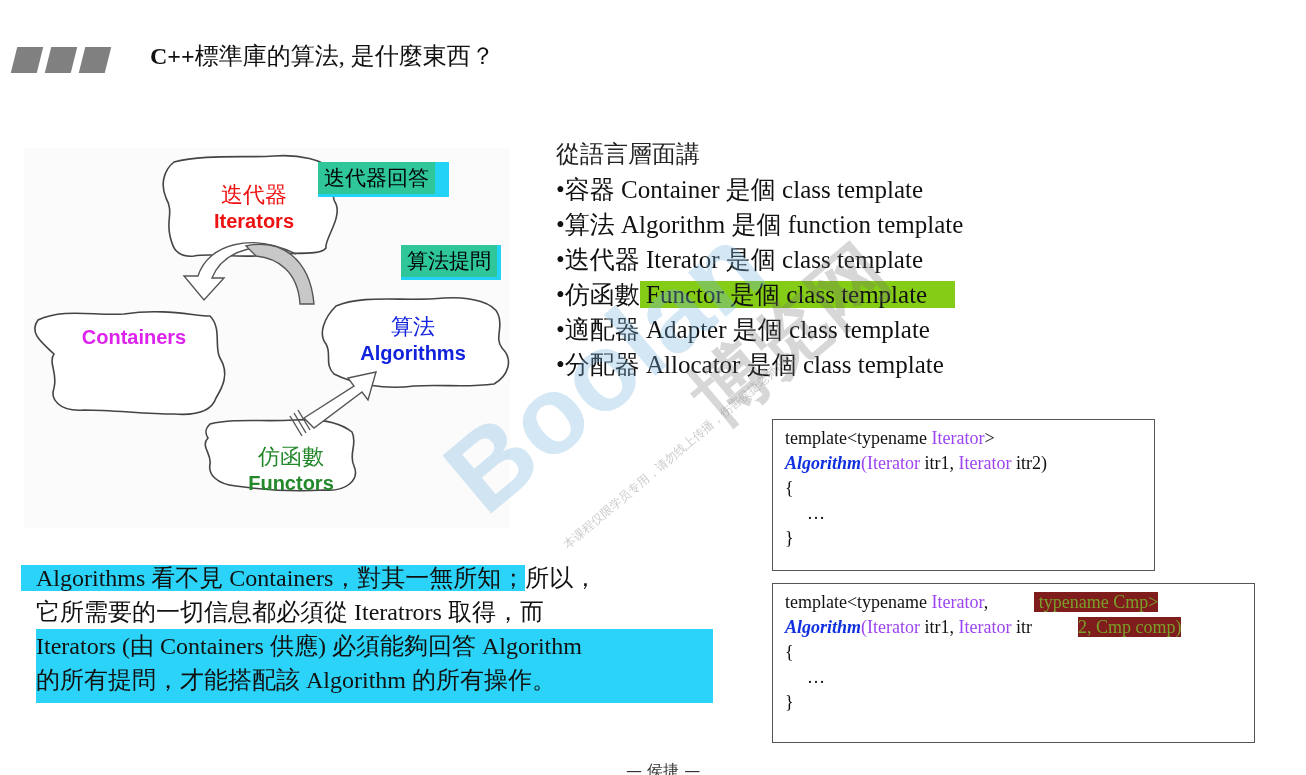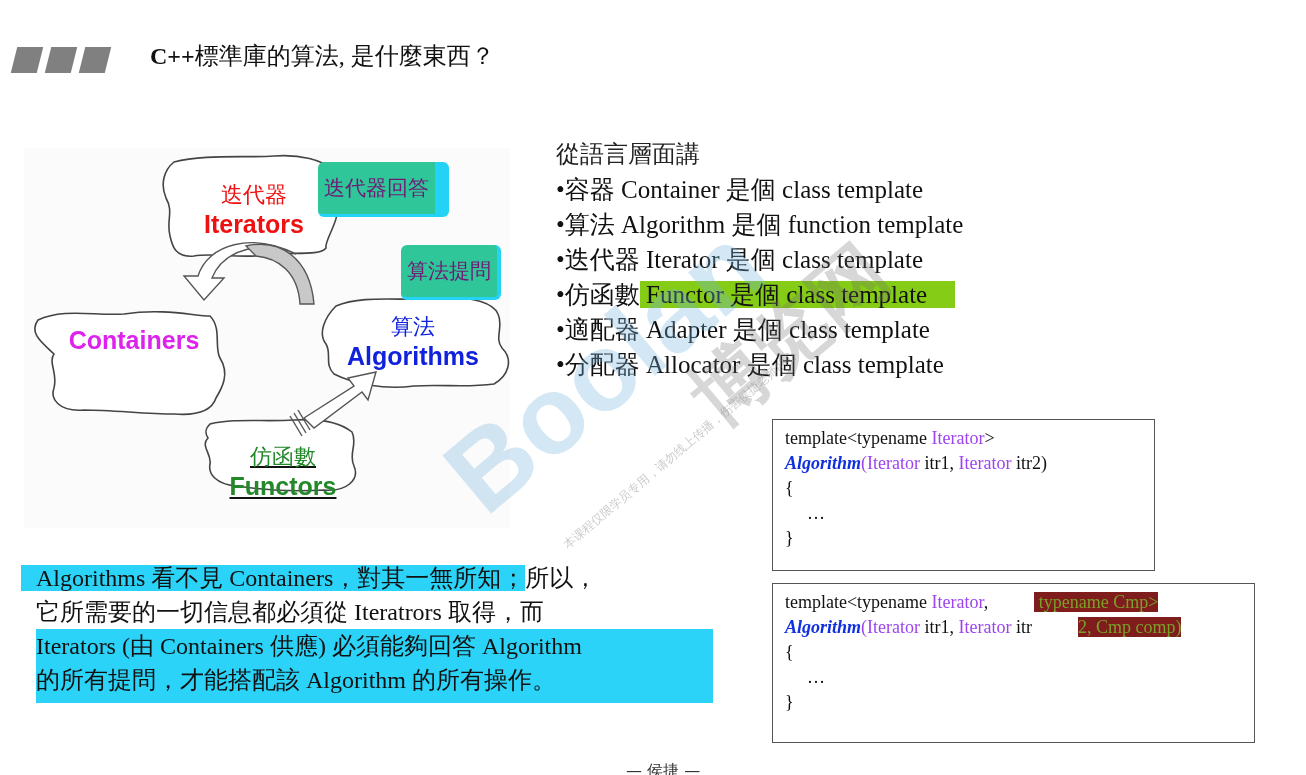"迭代器回答" .tag { border-radius: 6px -> none; color: #701a75 -> #000000; padding: 12px 6px -> 2px 6px }
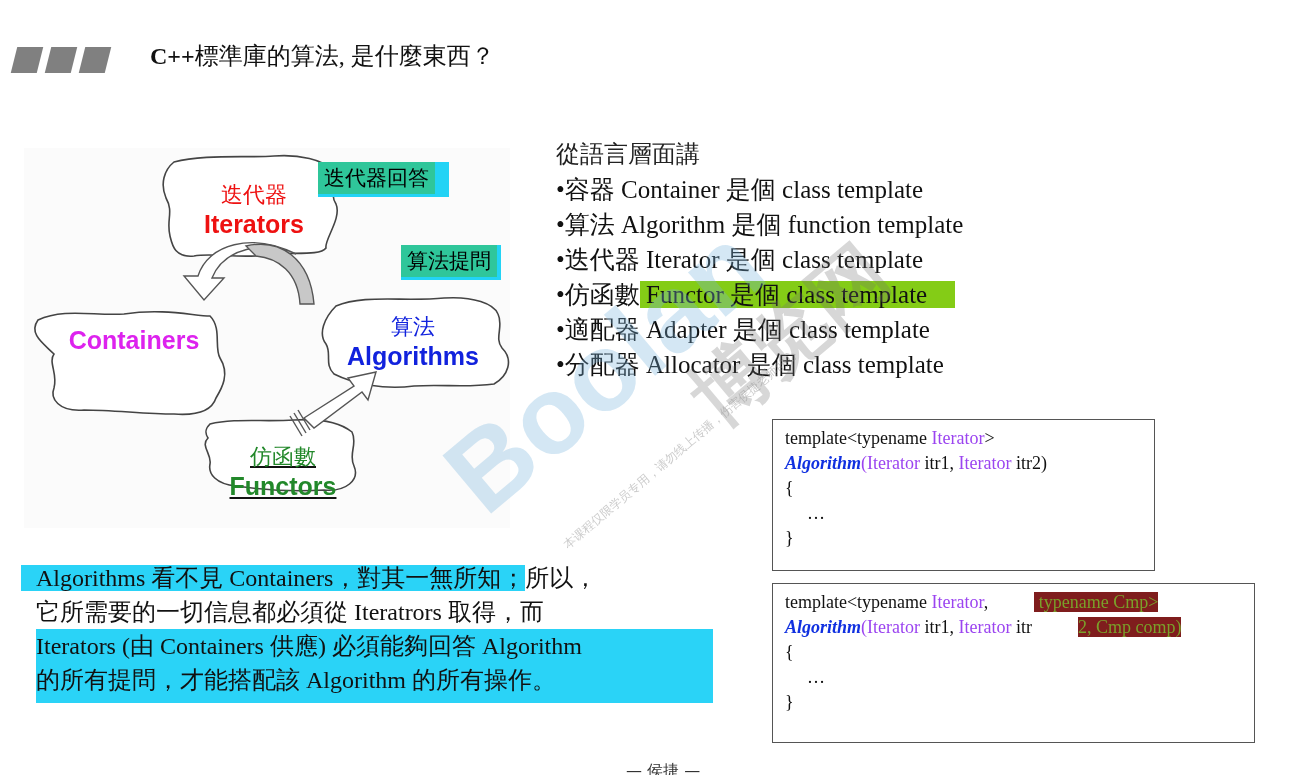"Iterators" .cloud-label .en { font-size: 25px -> 20px }
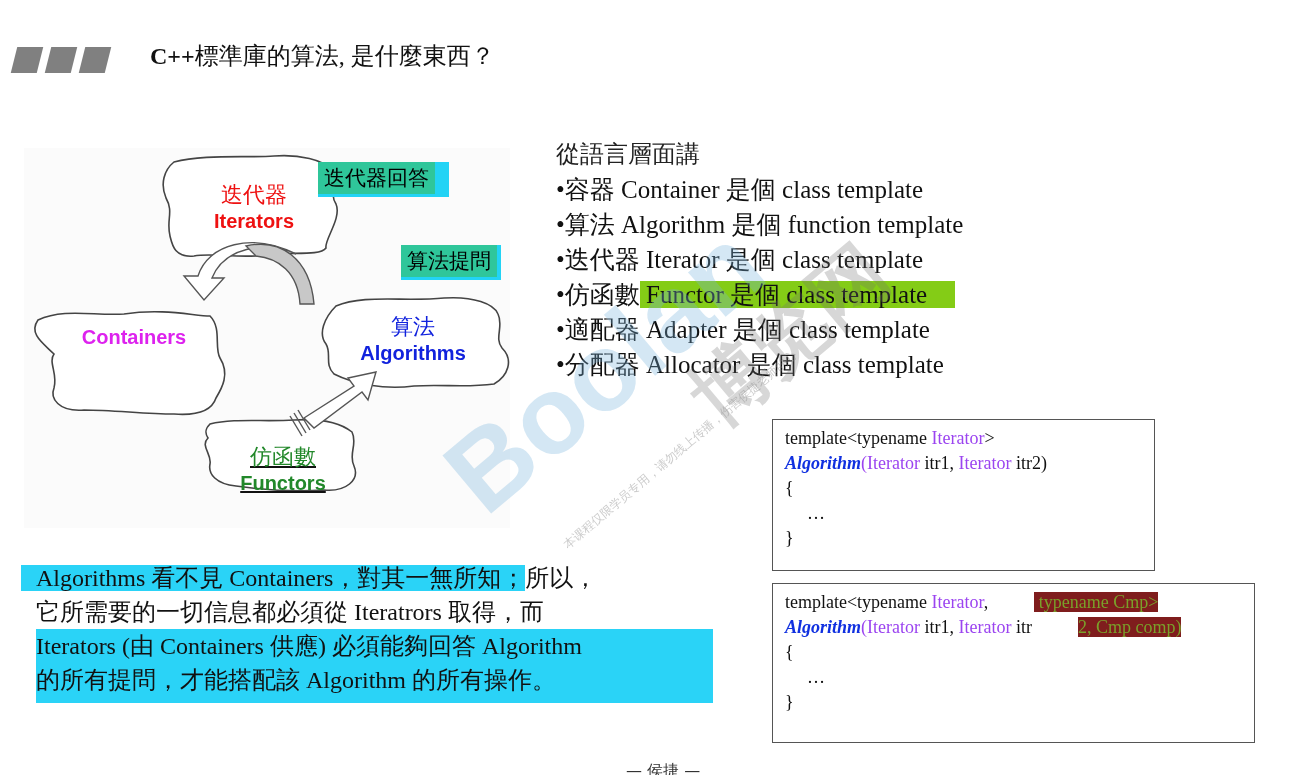"仿函數" div.cloud-label { left: 194px -> 202px; text-decoration: underline -> none }
